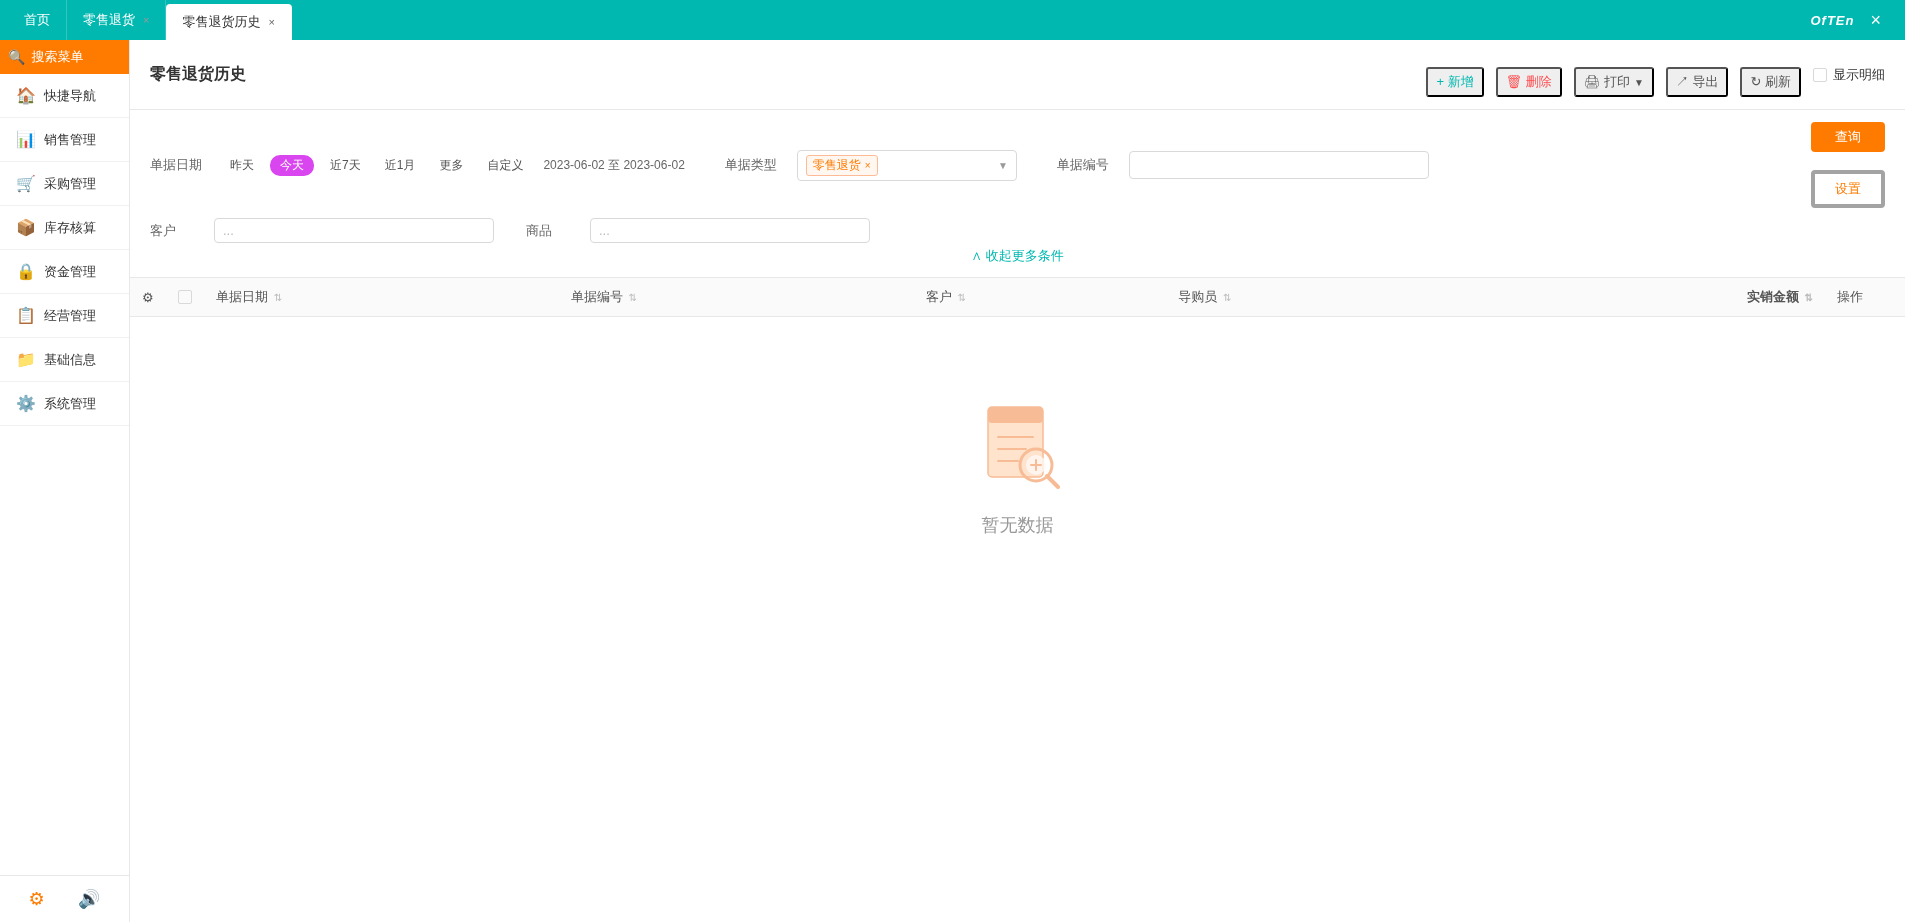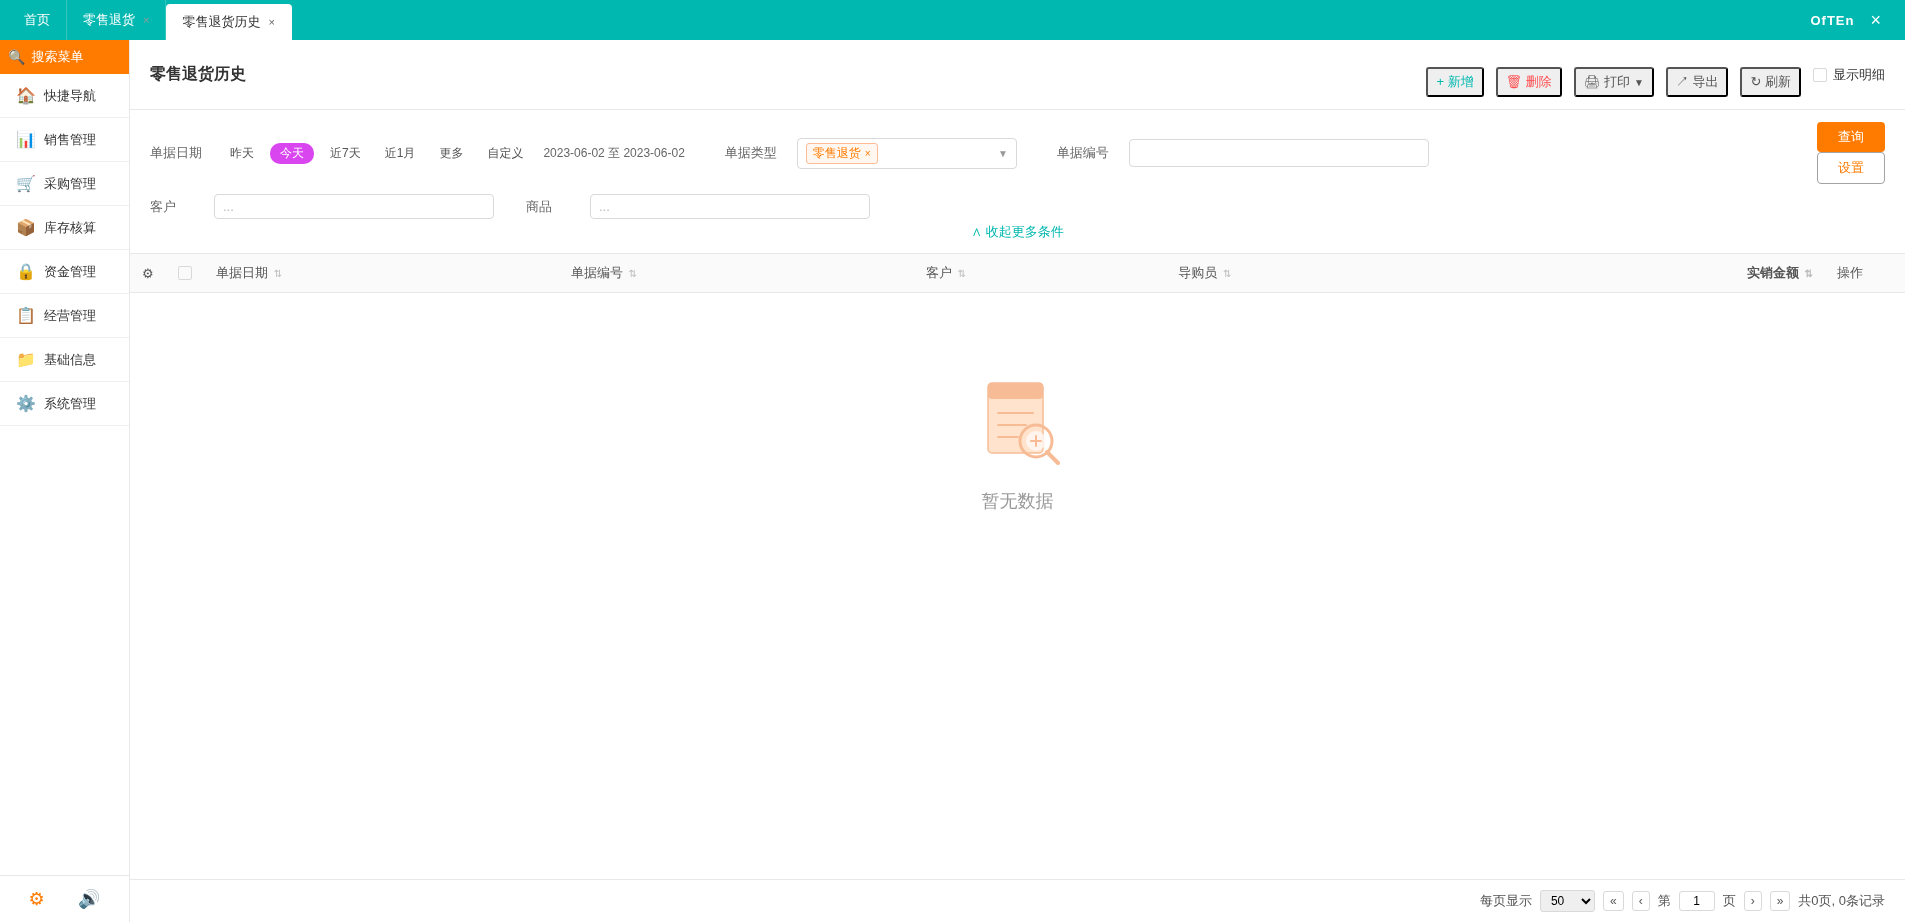"OfTEn" span { font-style: none -> italic }
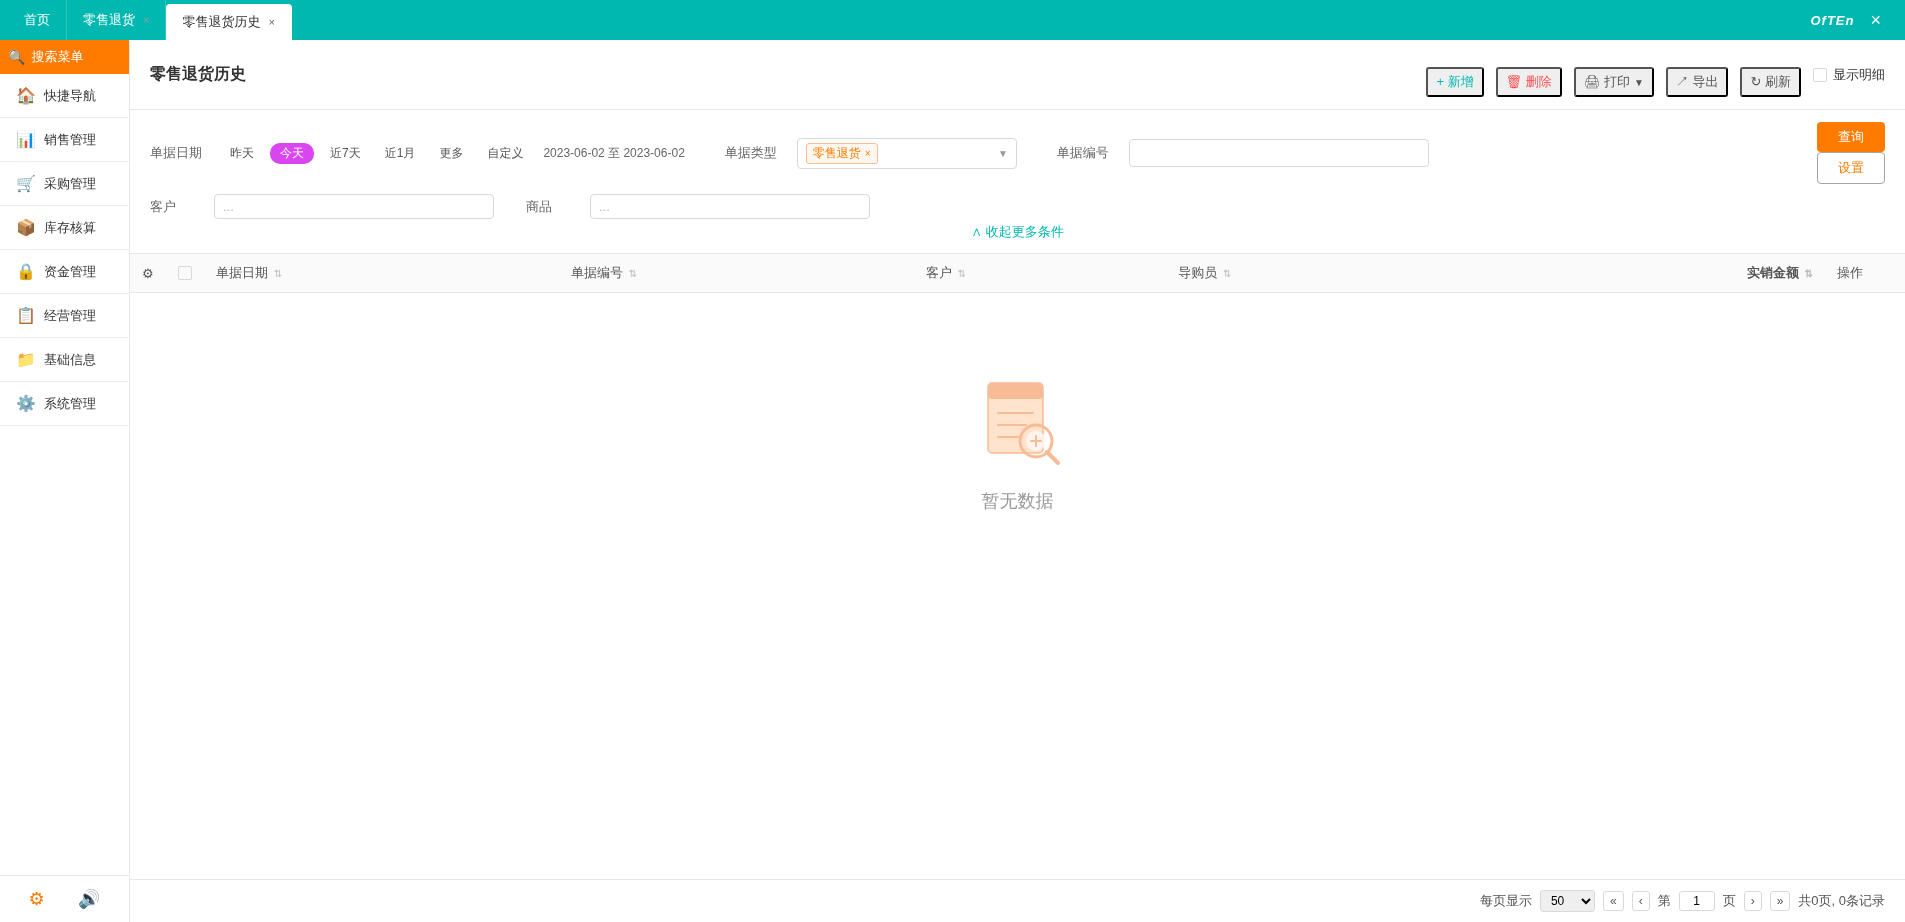"查询" .filter-right { gap: 0 -> 18px }
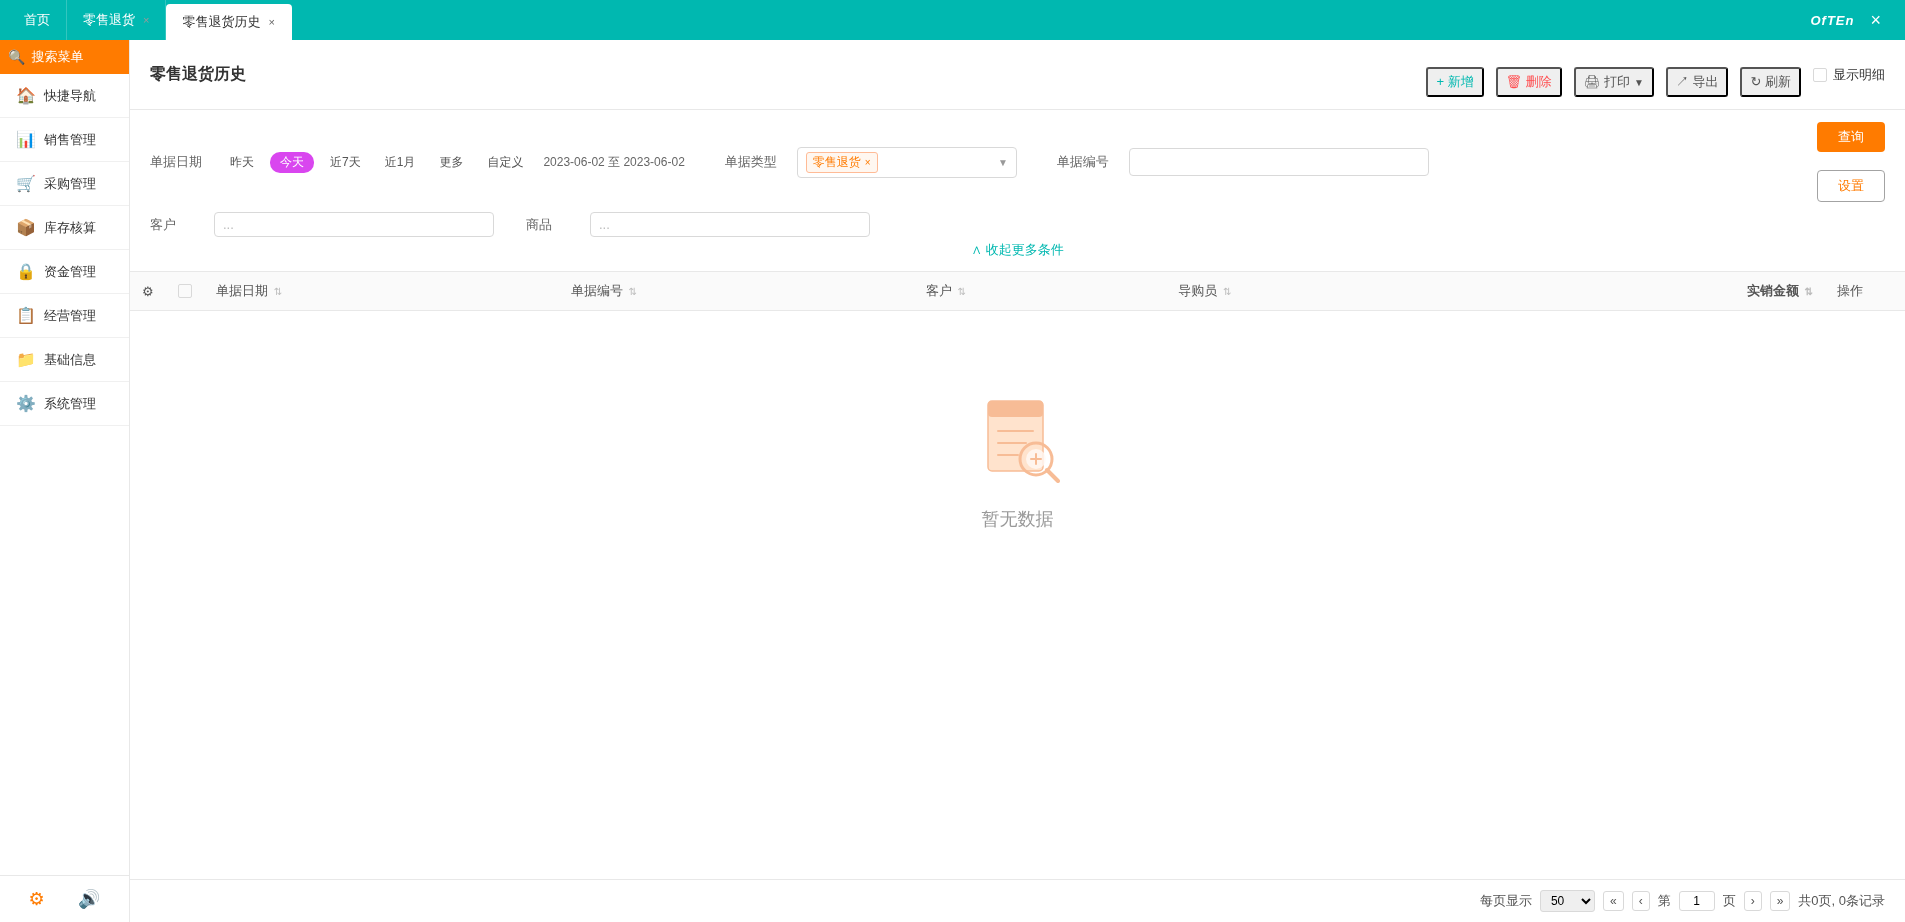"设置" .setting-btn { border: 1px solid #a3a3a3 -> 4px solid #a3a3a3 }
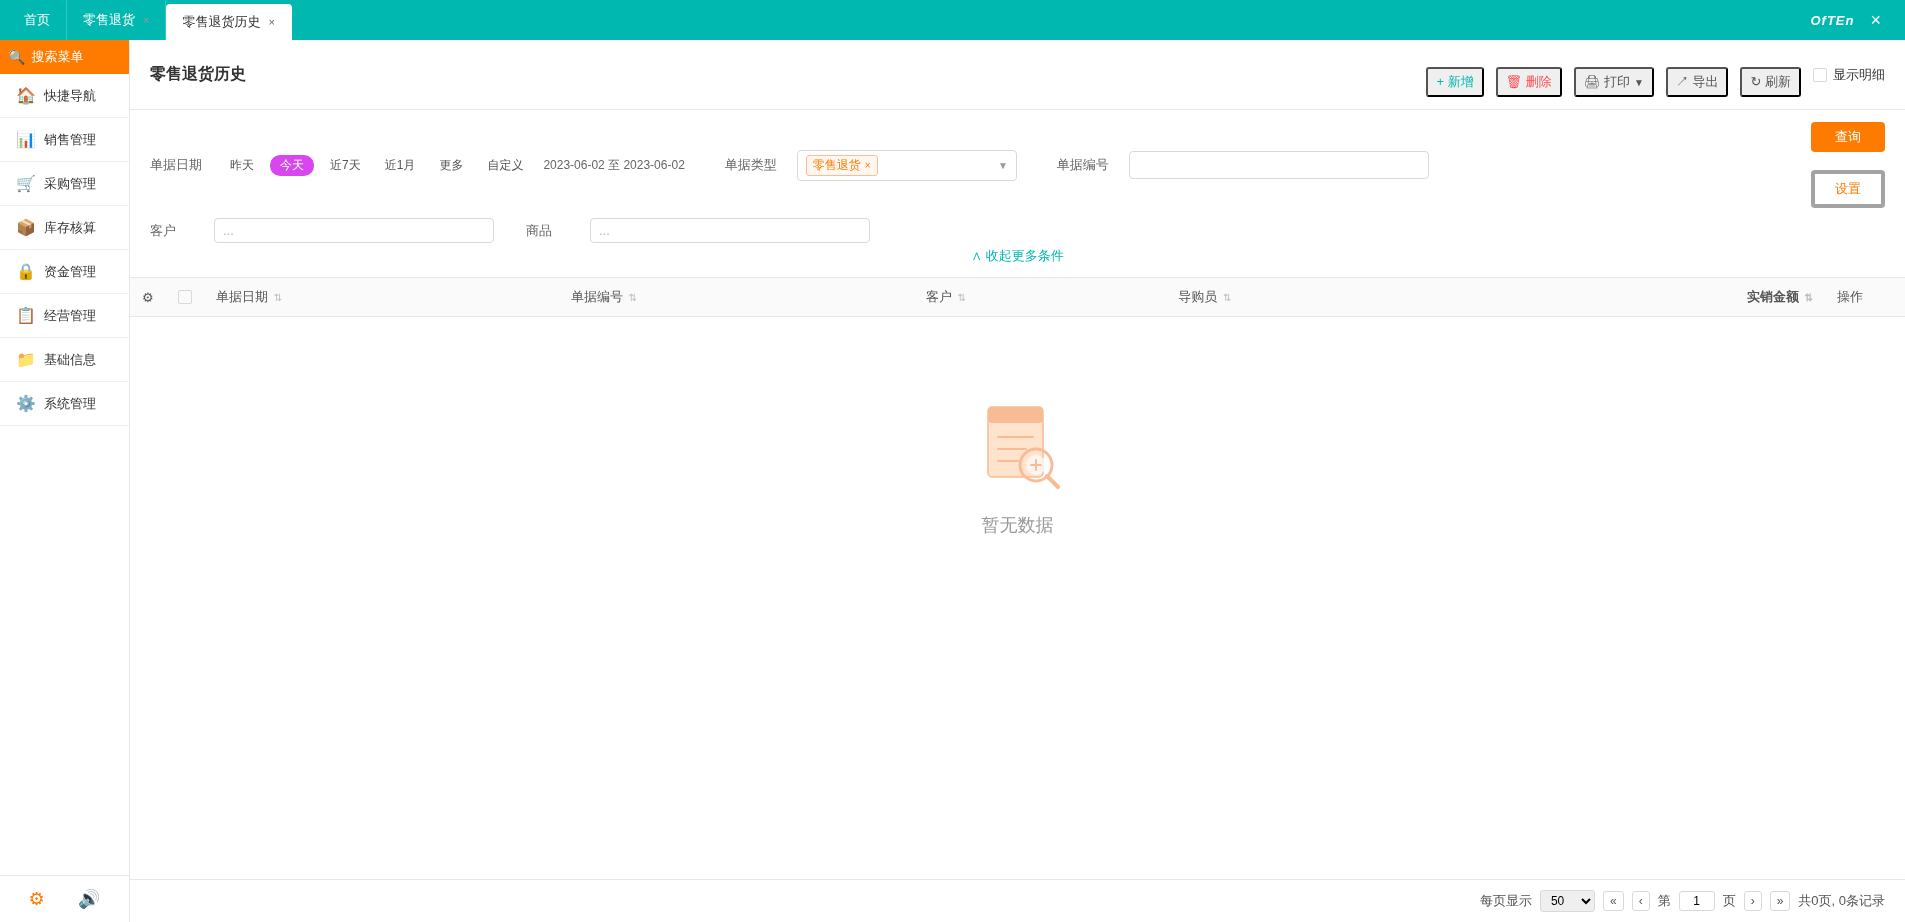"每页显示" div.pagination { html: <div> <span>每页显示</span> <select> <option>50</option> <option>100</option> </select> <button>«</button> <button>‹</button> <span>第</span> <input> <span>页</span> <button>›</button> <button>»</button> <span>共0页, 0条记录</span> </div> -> none }
